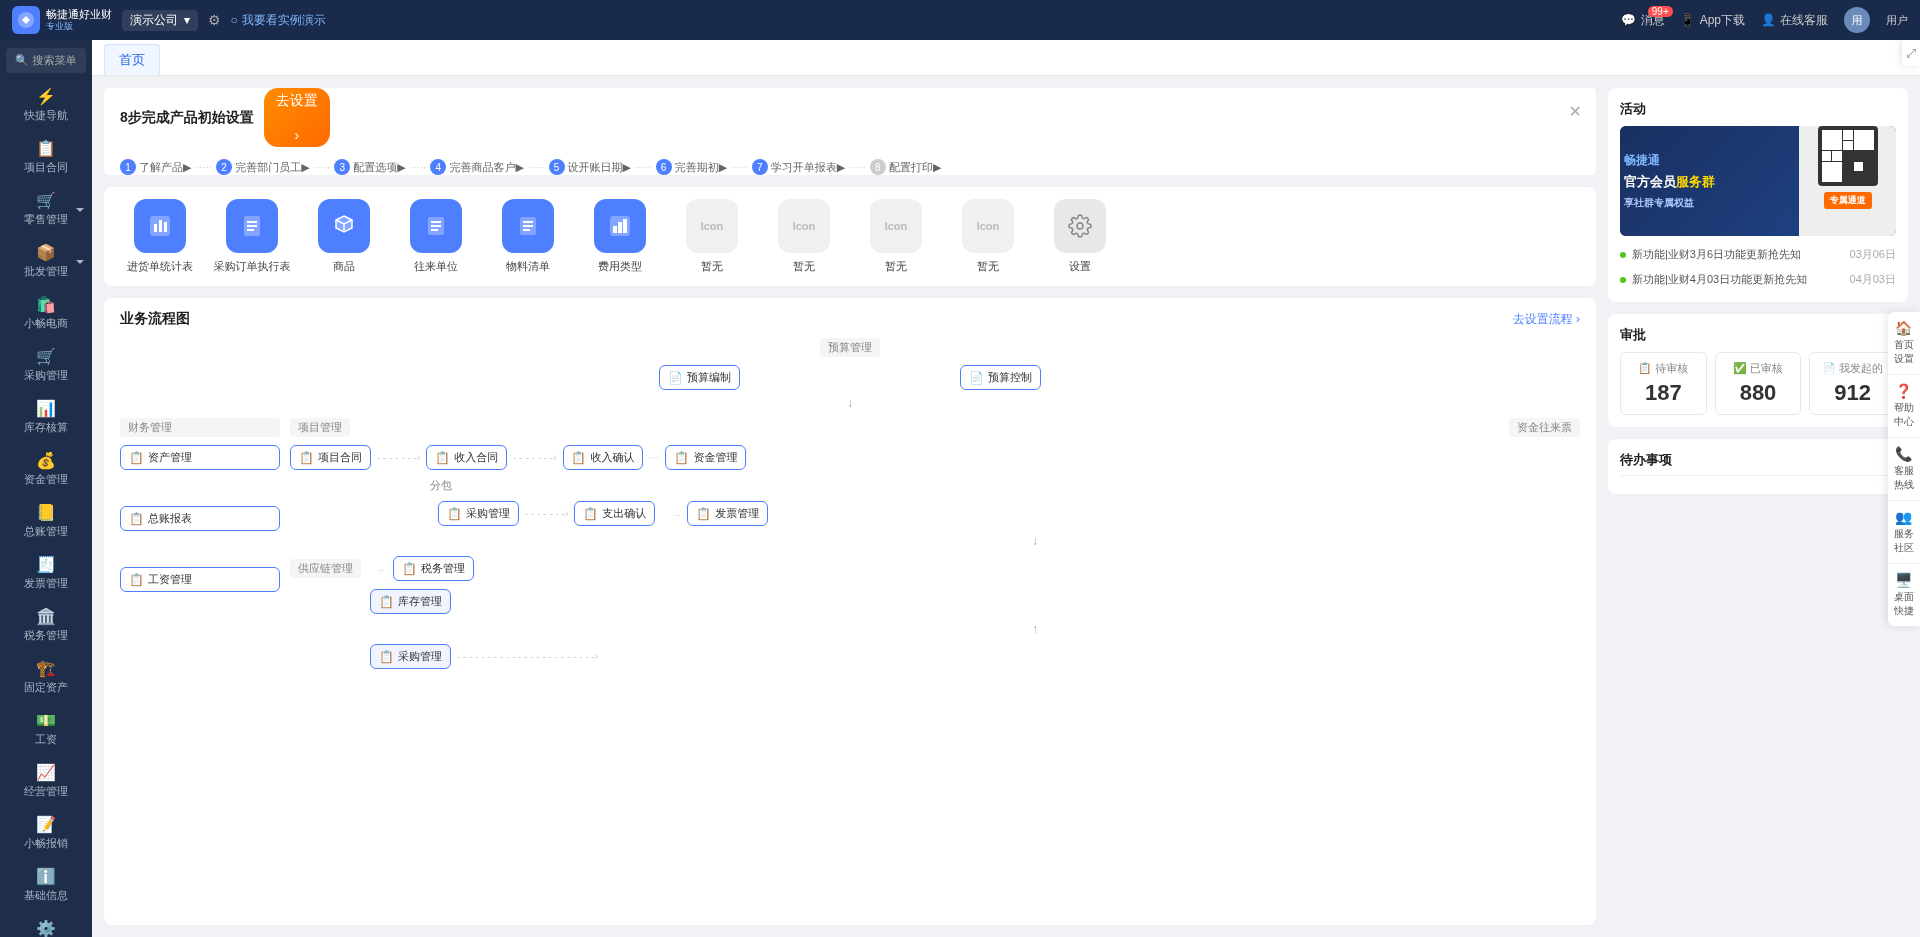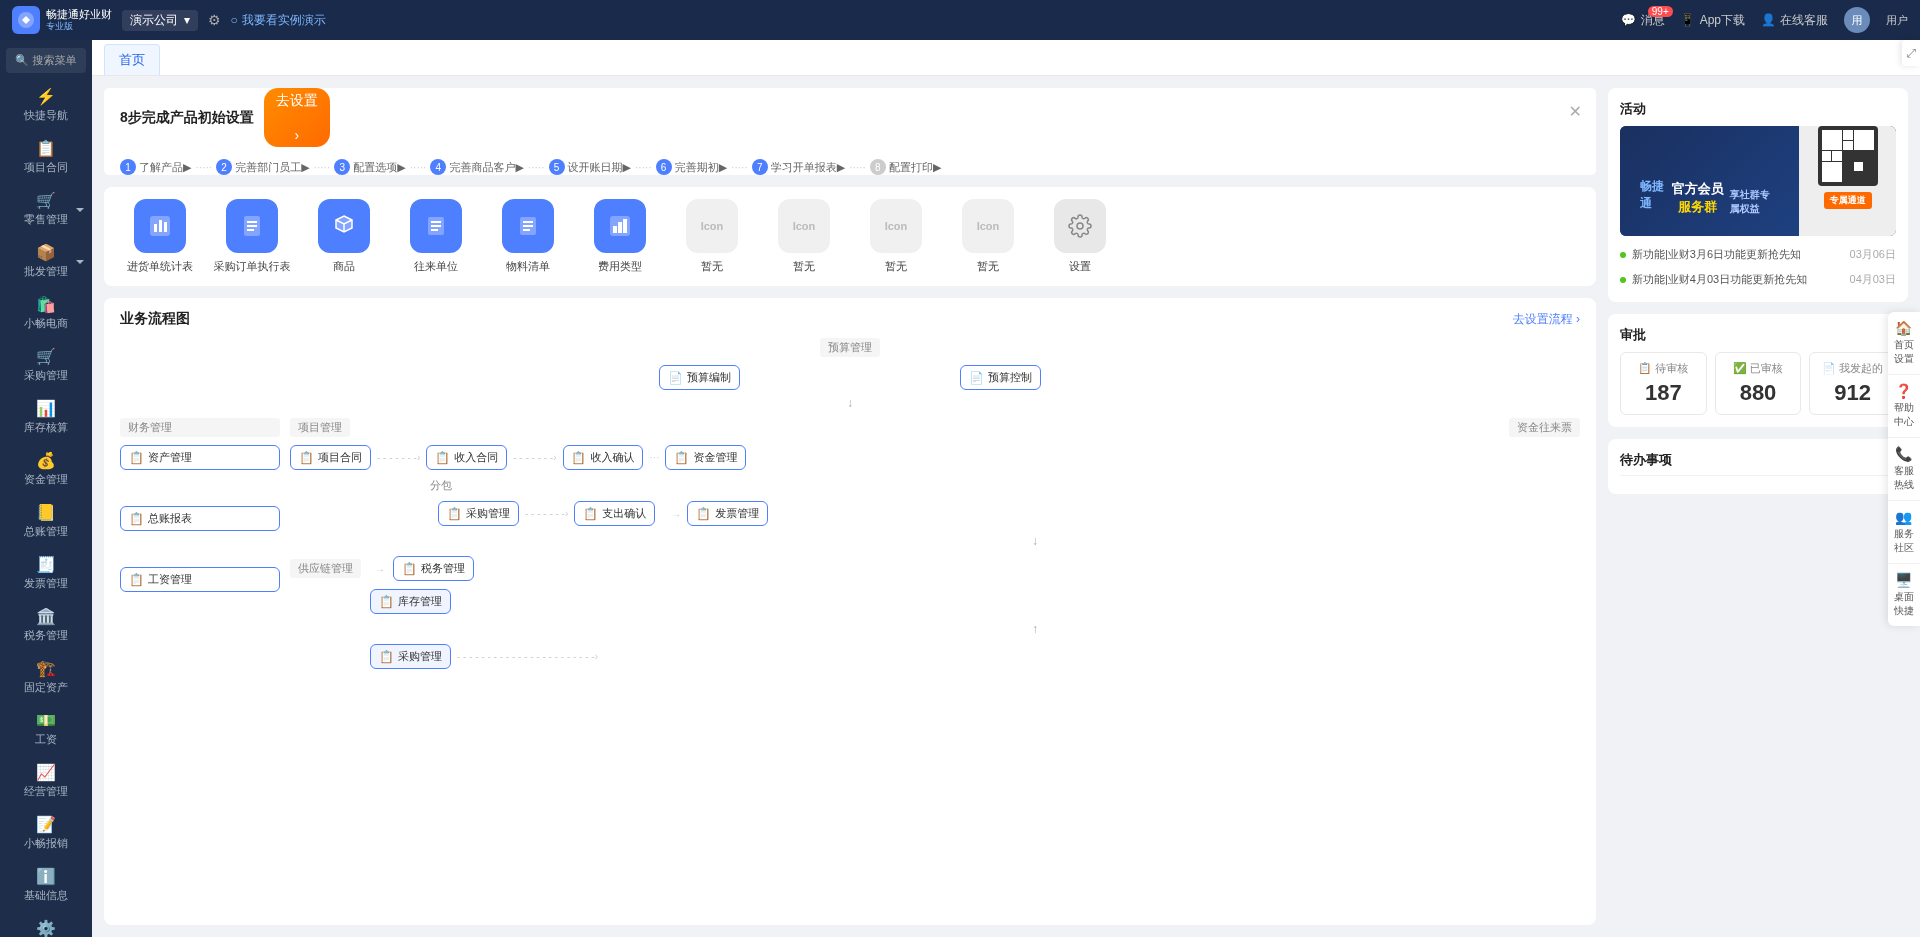"畅捷通" div { align-items: flex-end -> flex-start; flex-direction: row -> column; padding: 20px -> 4px }
